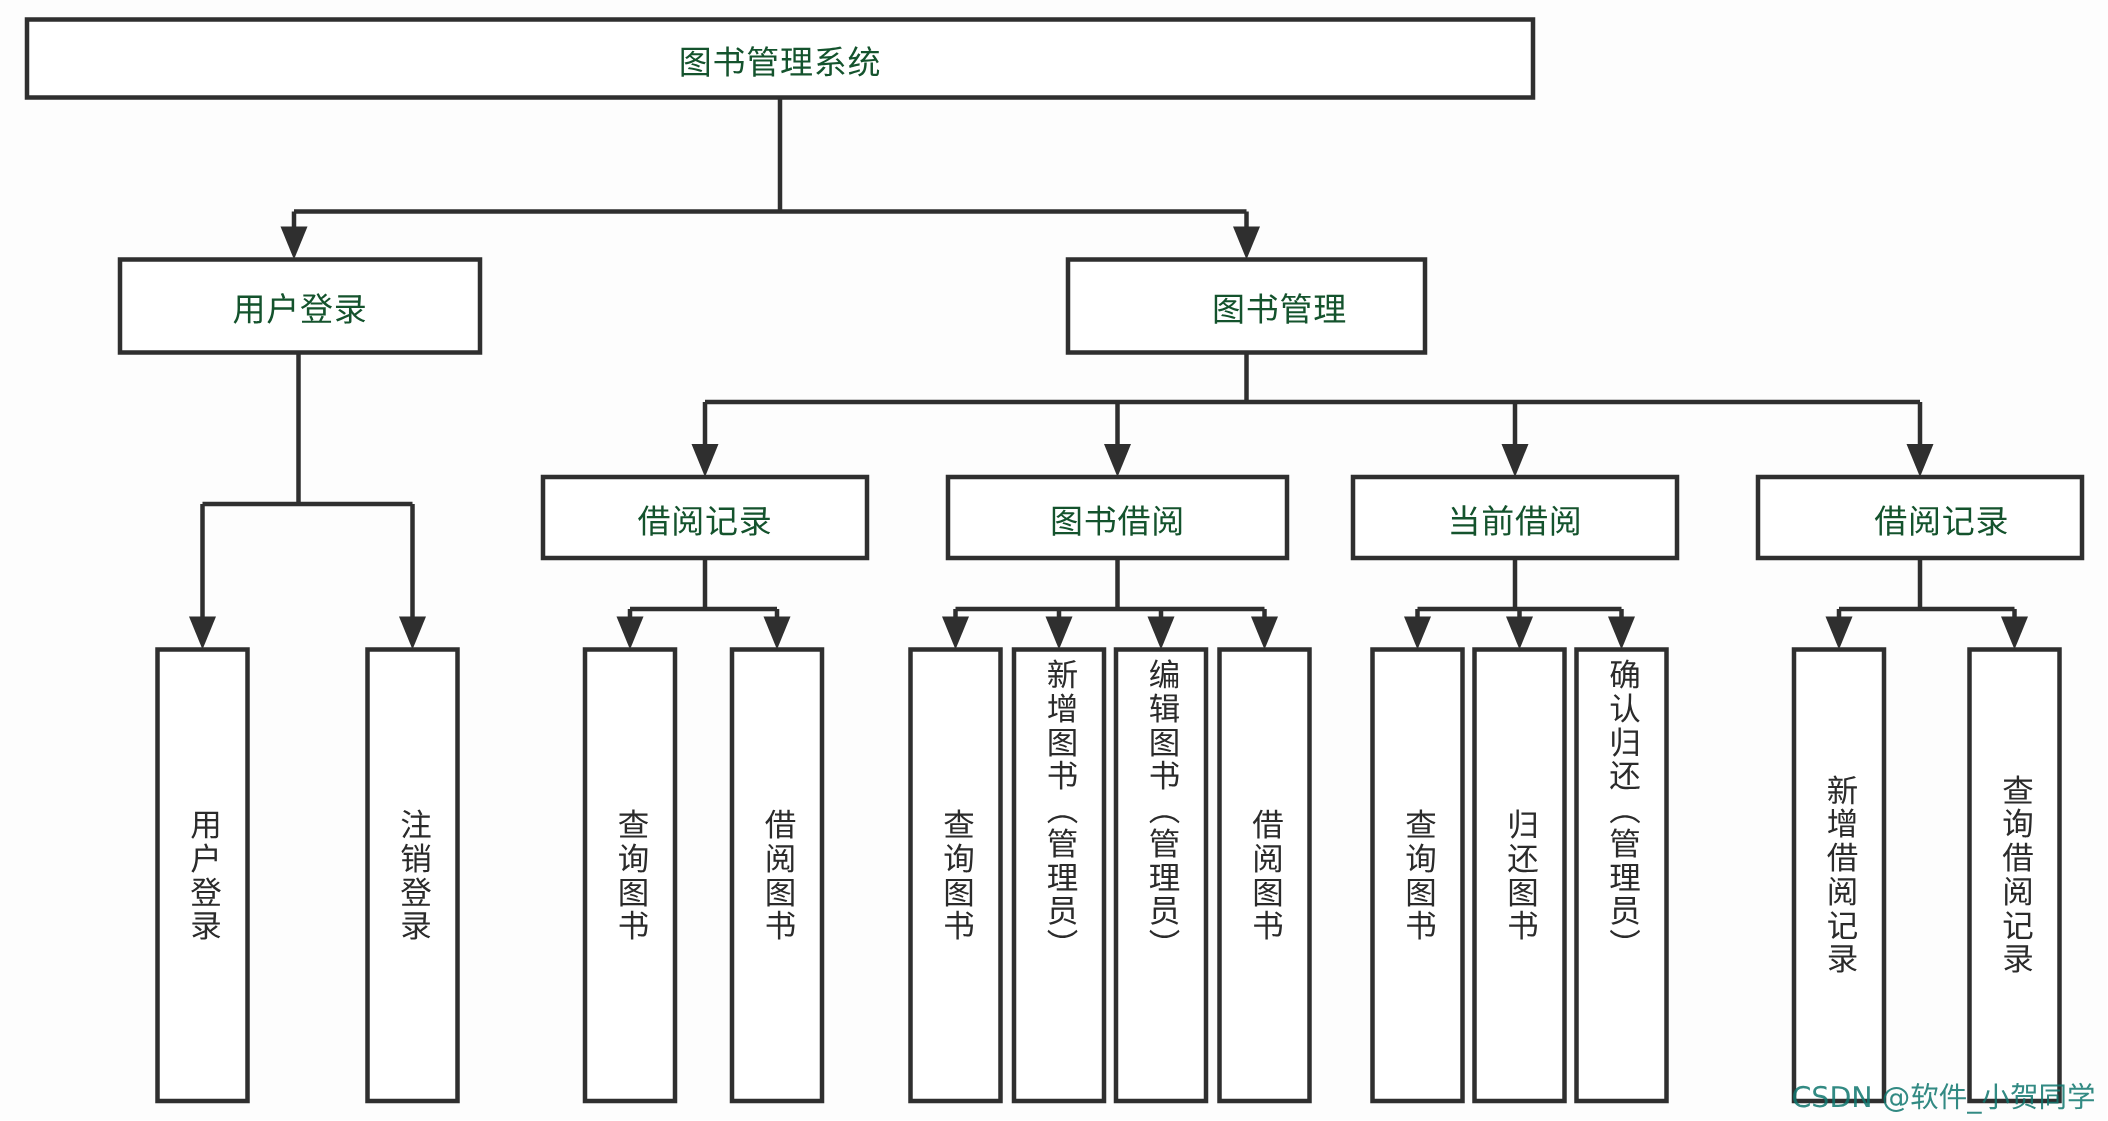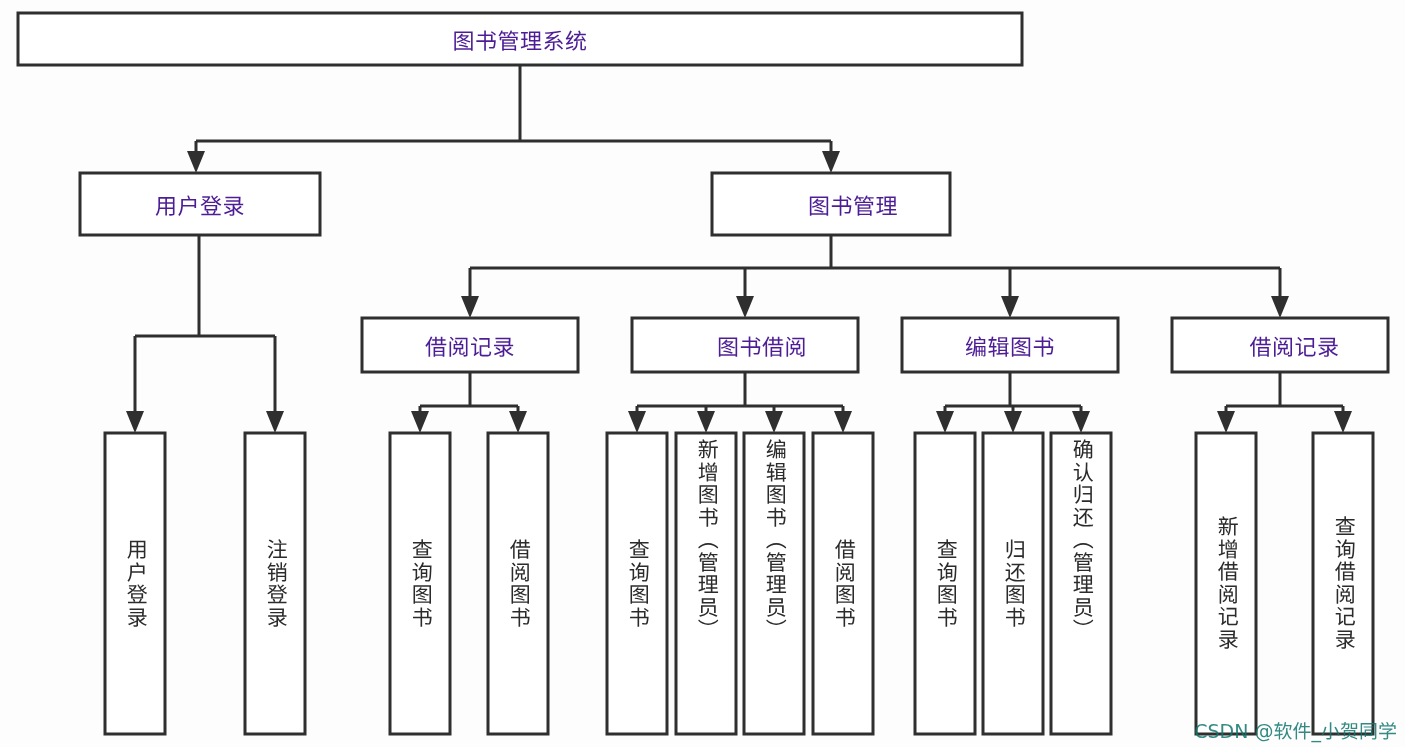"图书管理系统" .h-text { color: #4c1d95 -> #14532d }
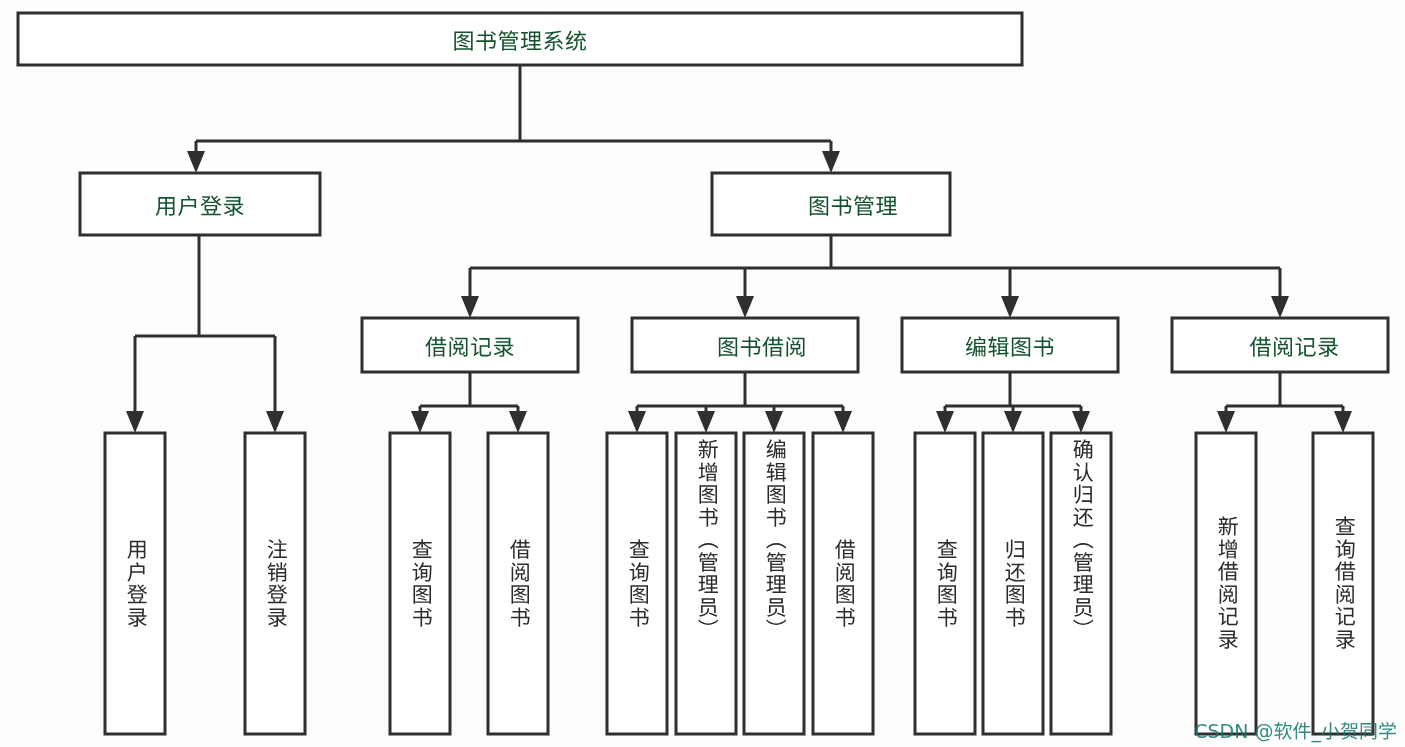"图书借阅" div.h-label-holder { margin-left: 17px -> none }
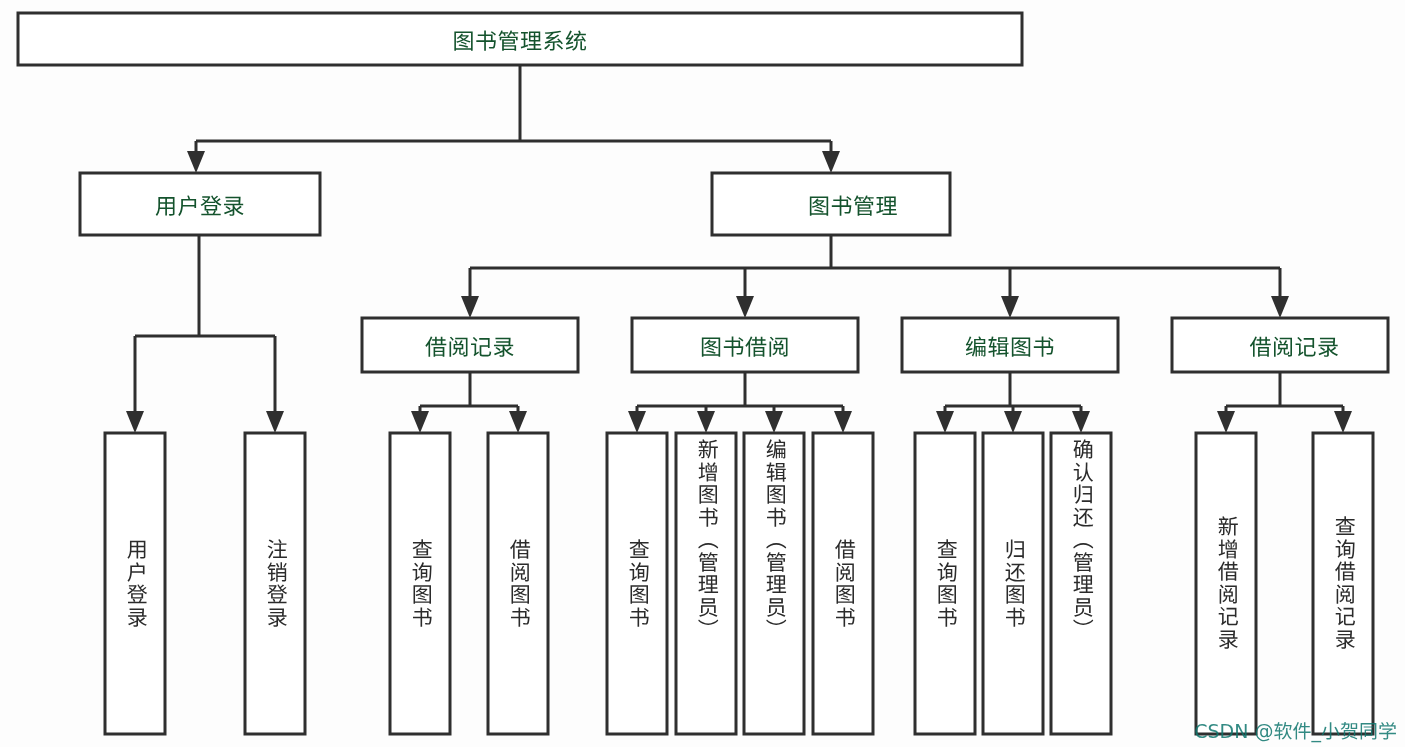"编辑图书" div.h-text { text: 编辑图书 -> 当前借阅 }
